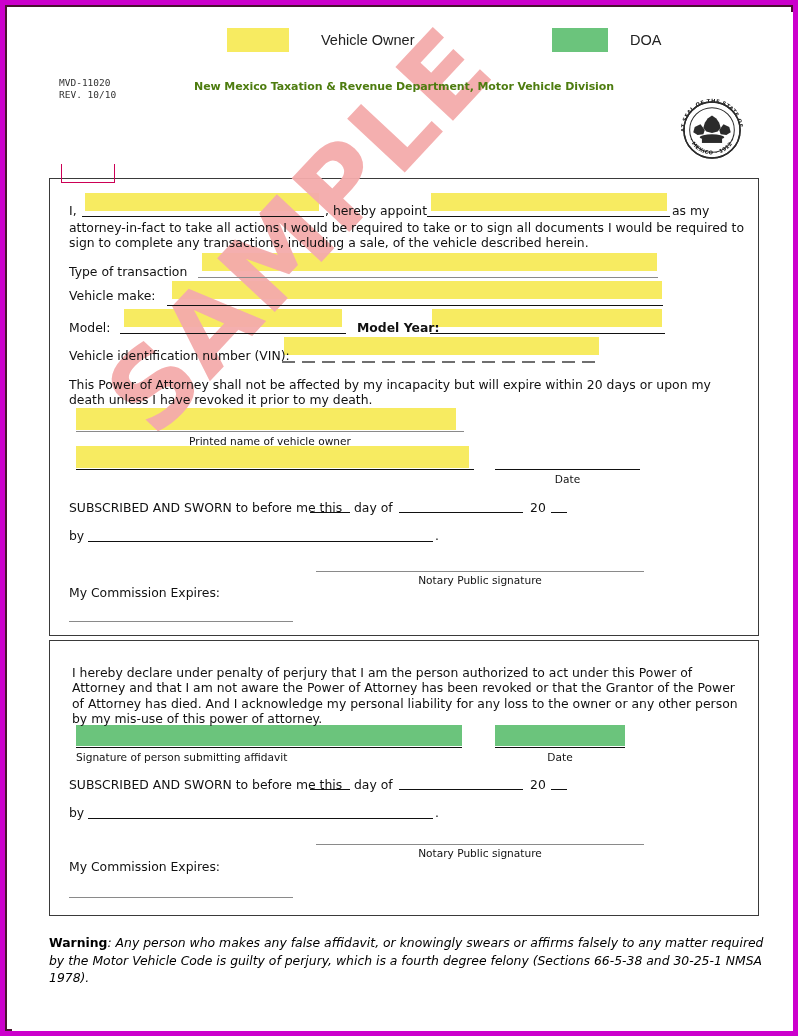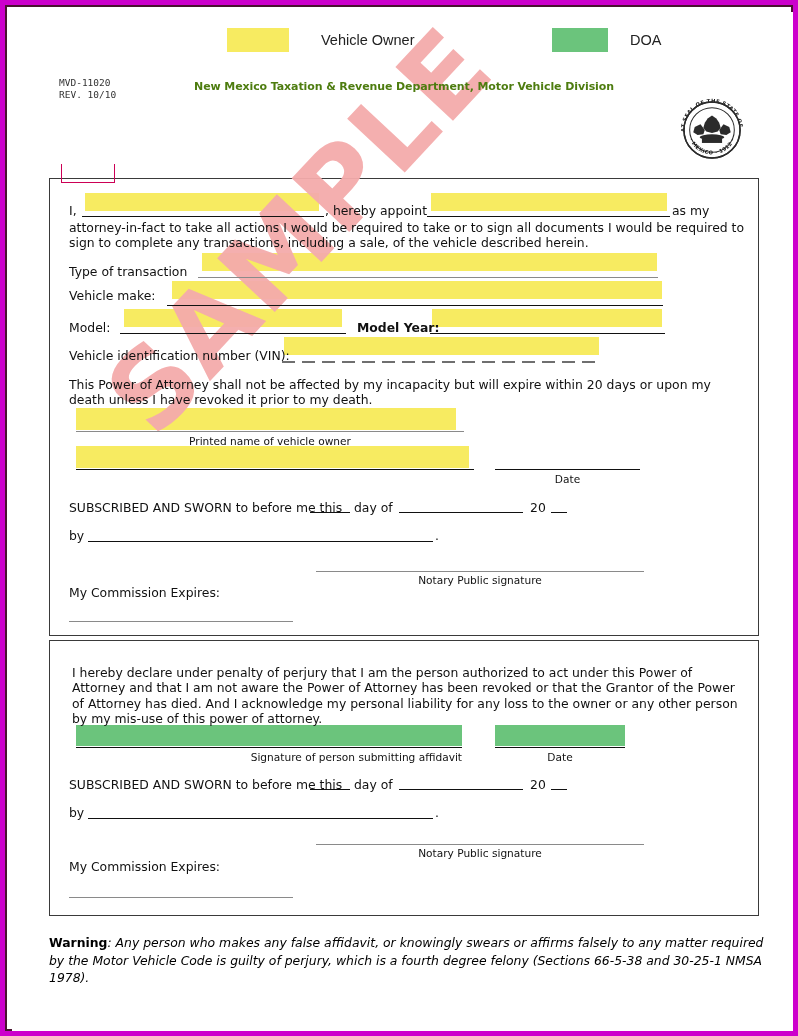"Signature of person submitting affidavit" div.txt { text-align: right -> left }
